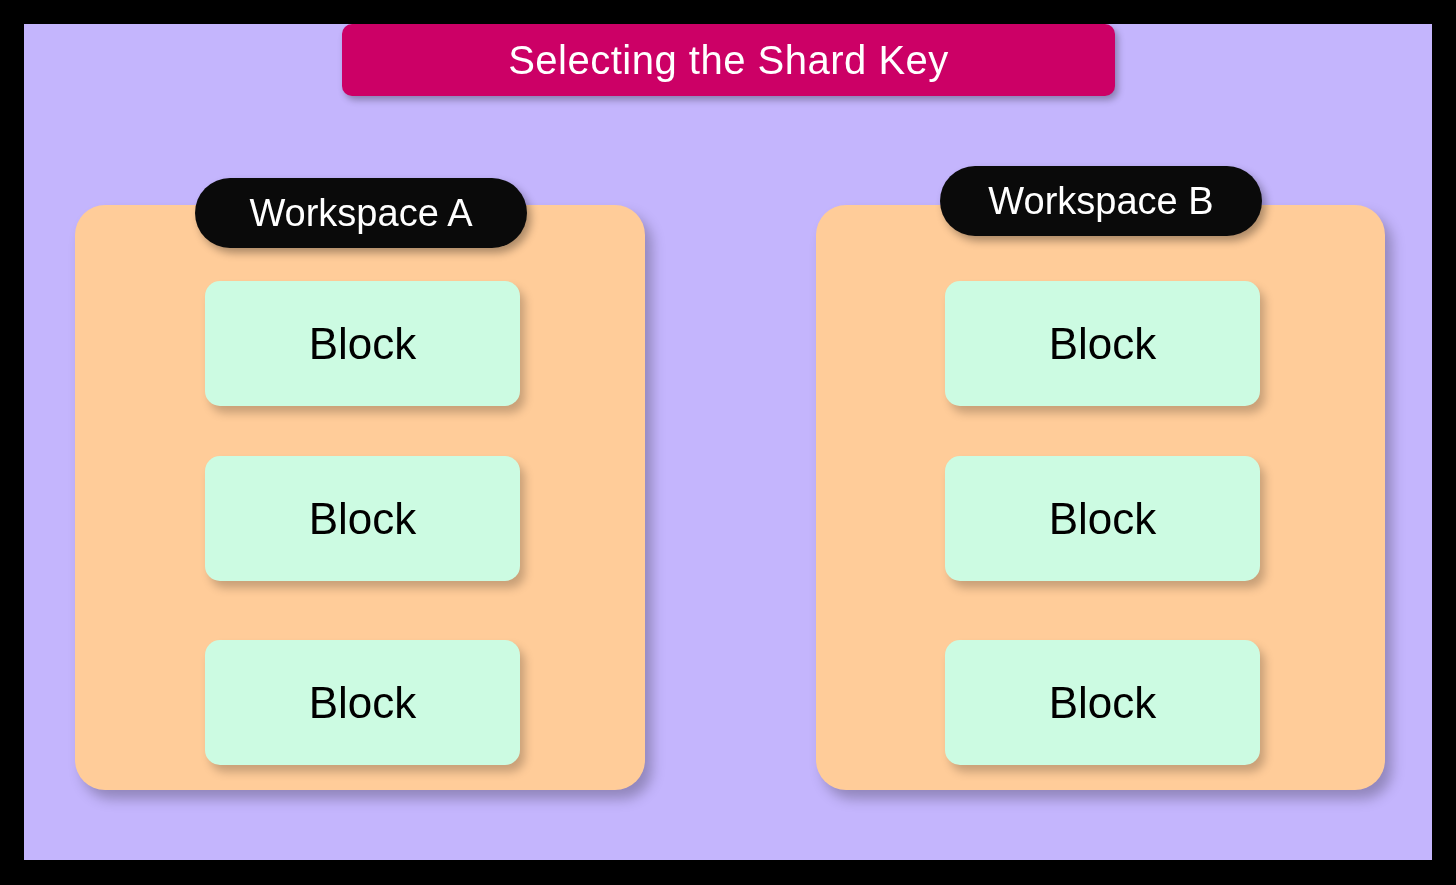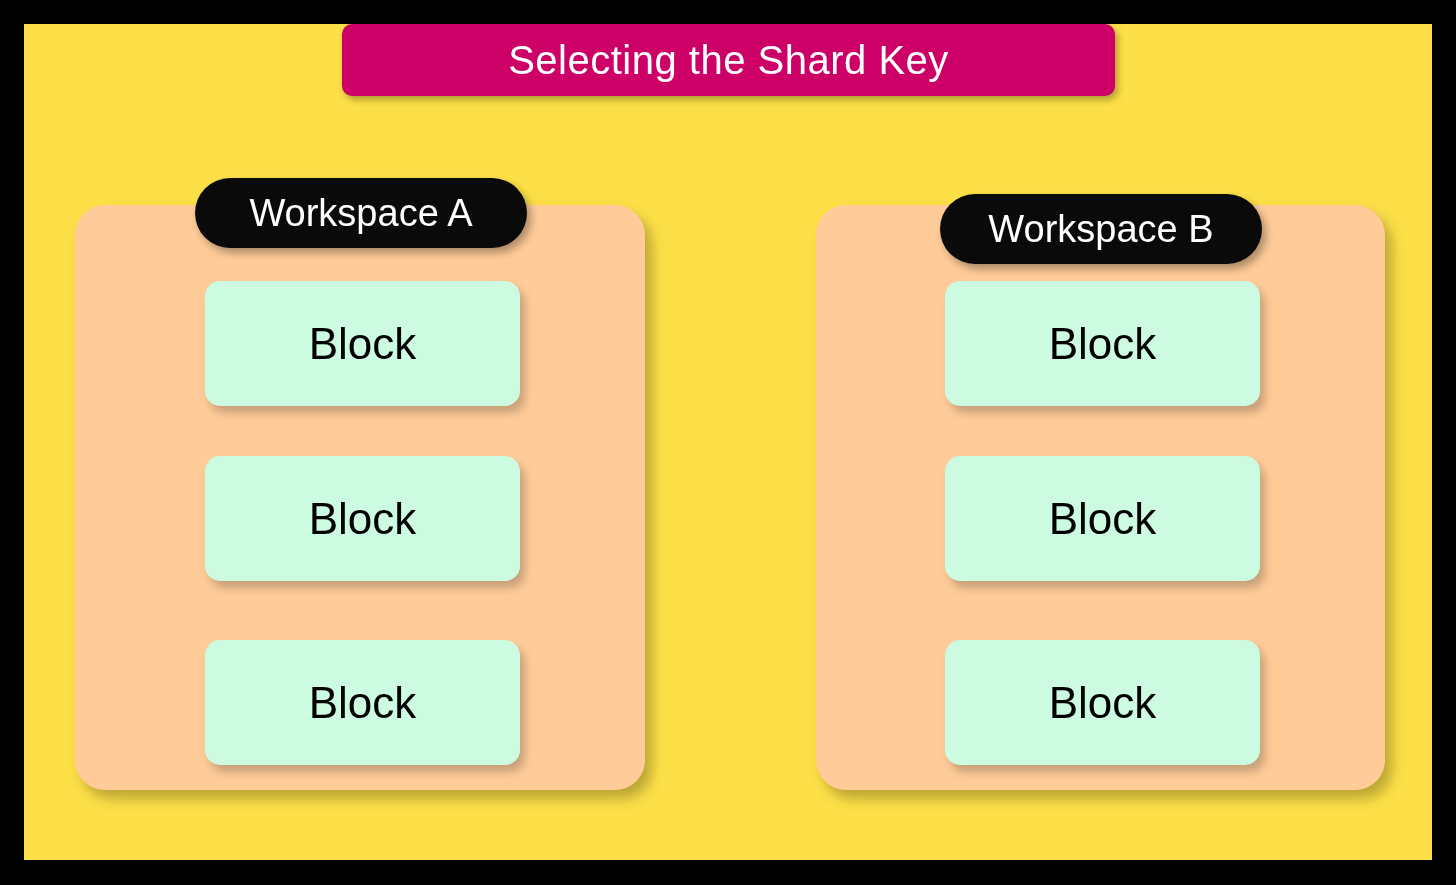"Selecting the Shard Key" #slide-canvas { background: #fde047 -> #c4b5fd }
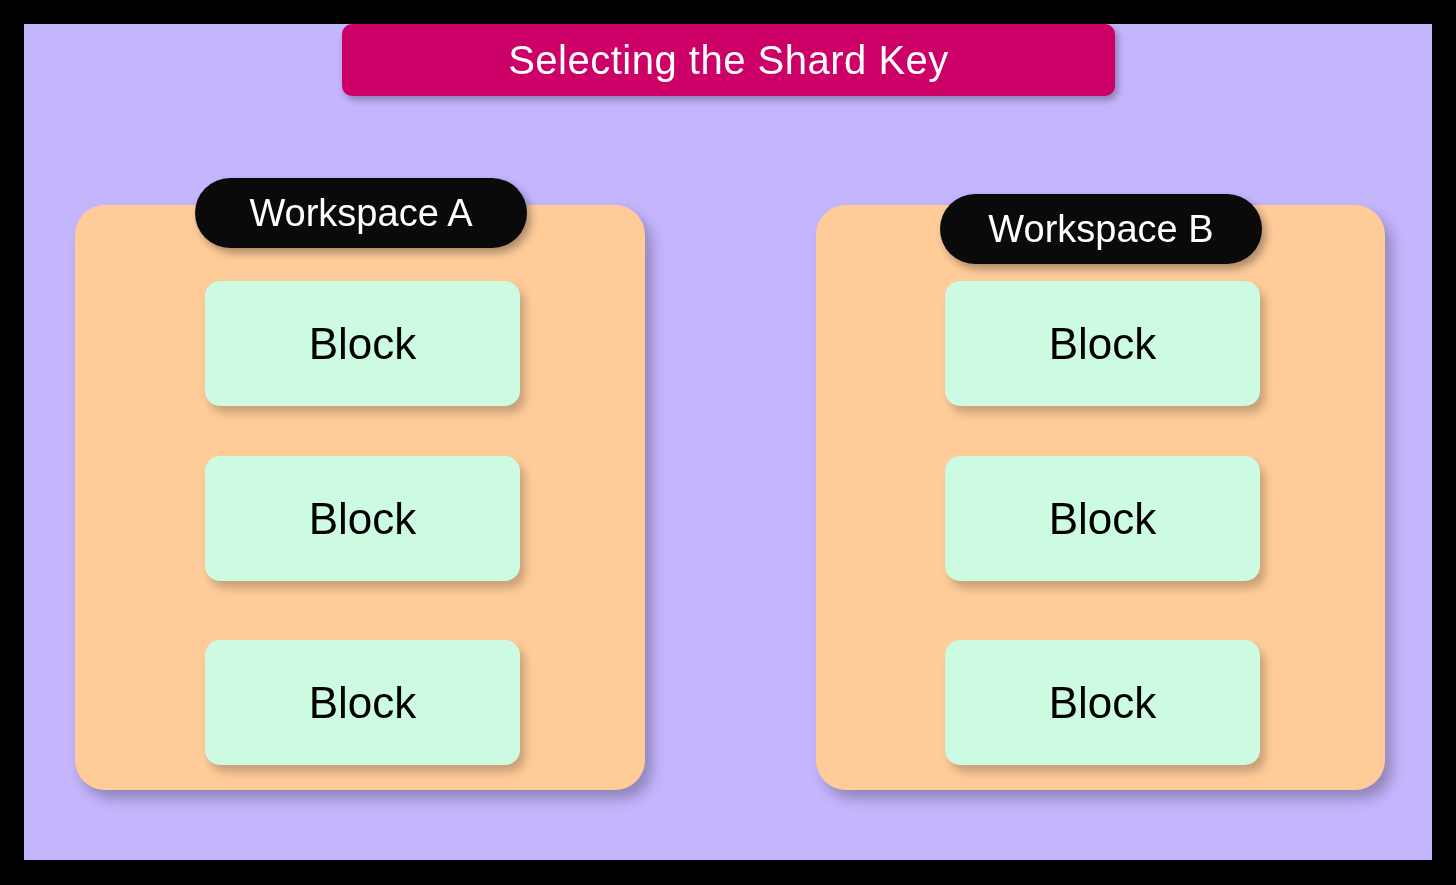"Workspace B" #workspace-pill-b { top: 170px -> 142px }
